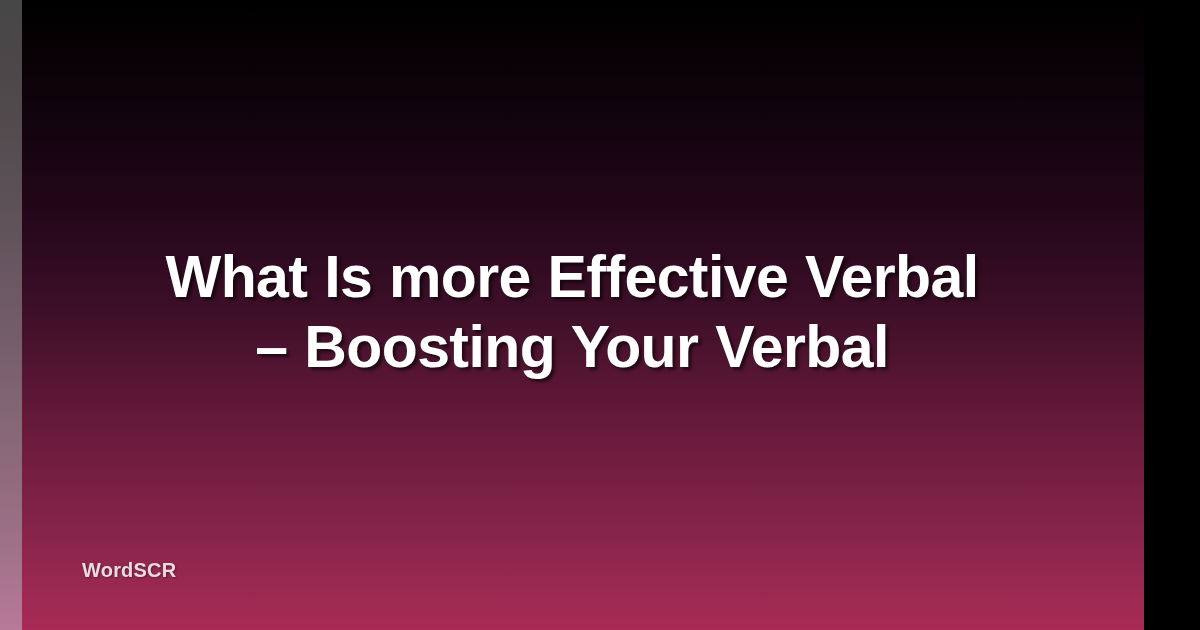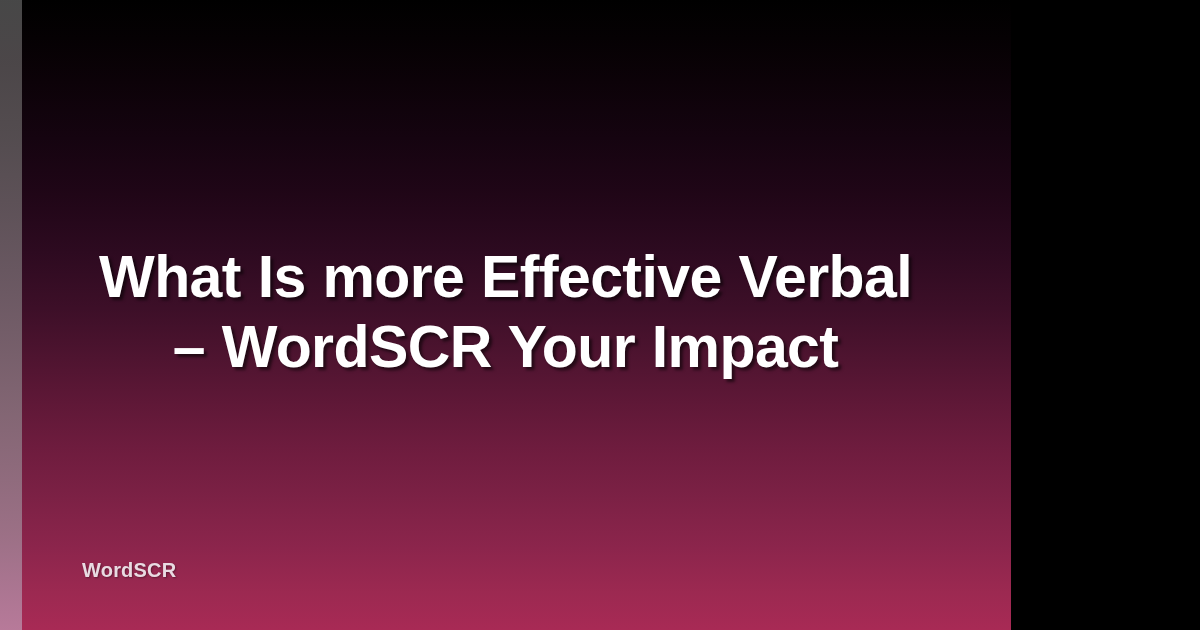"What Is more Effective Verbal" #card { width: 1011px -> 1144px }
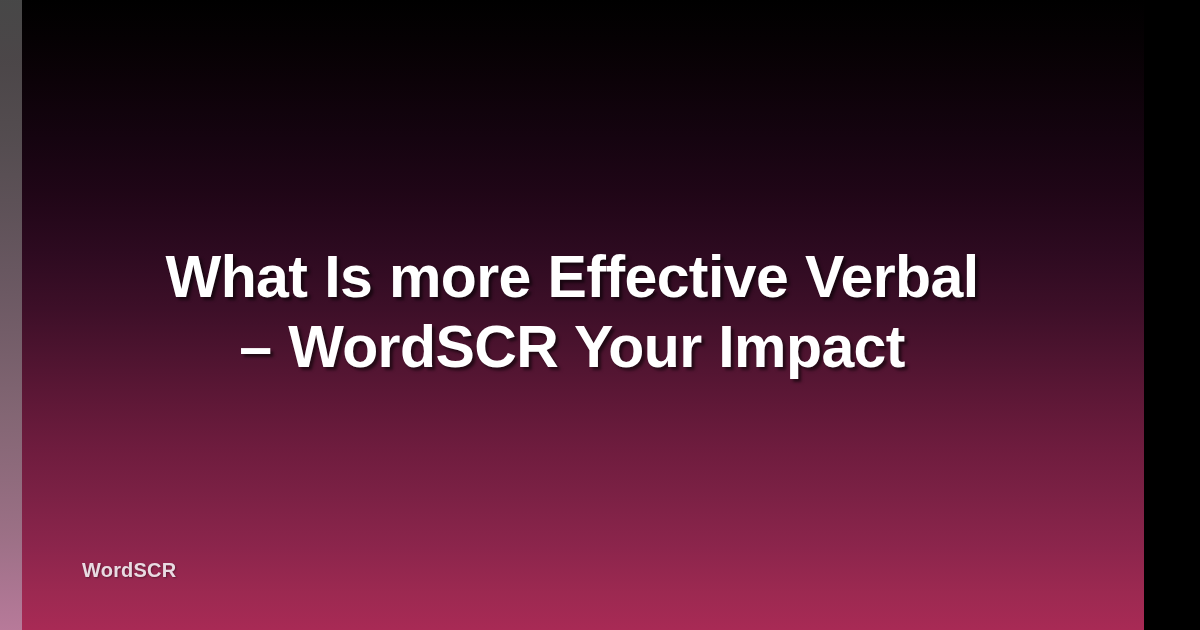"– WordSCR Your Impact" span.hl-line { text: WordSCR Your Impact -> Boosting Your Verbal }
